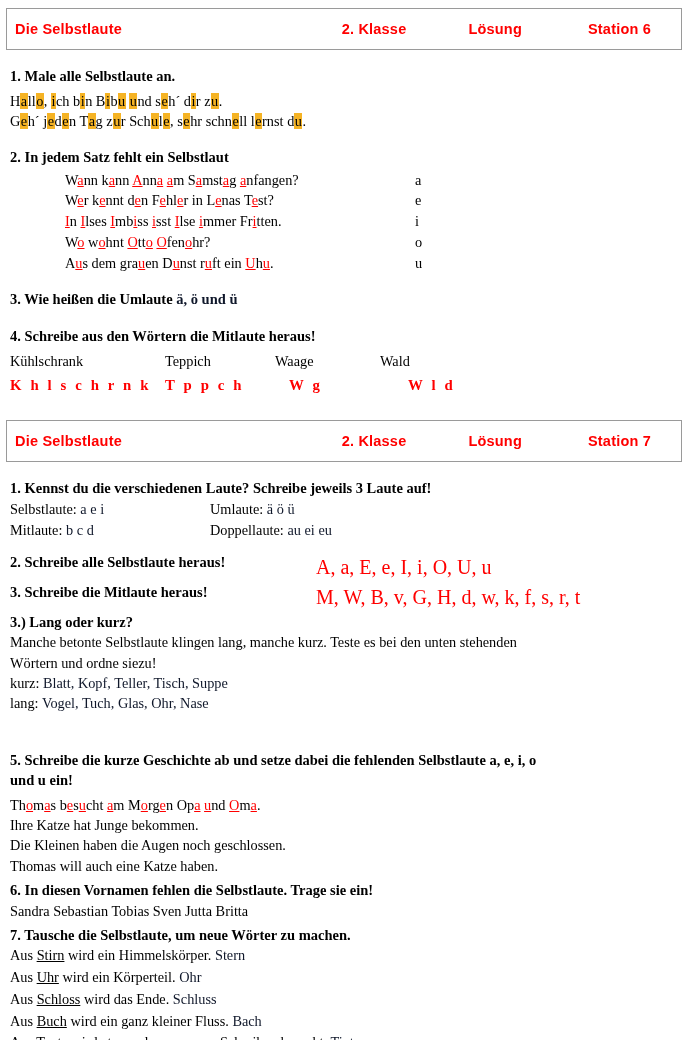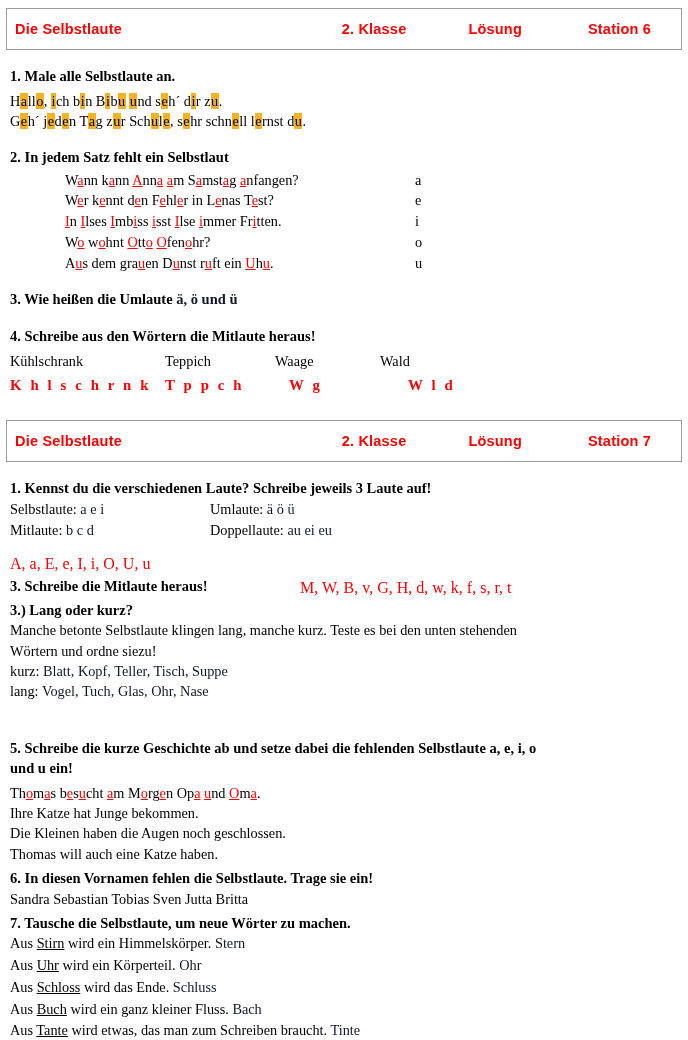"2. Schreibe alle Selbstlaute heraus!" span.t-label { html: none -> <span>2. Schreibe alle Selbstlaute heraus!</span> }
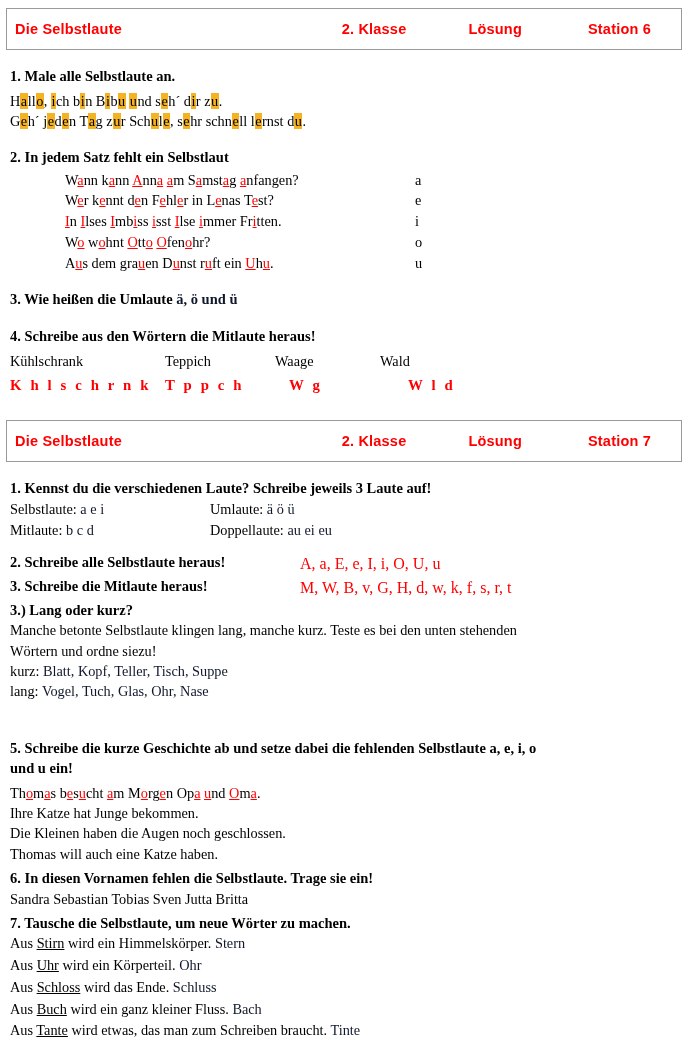"A, a, E, e, I," .task-row .t-ans { font-size: 16px -> 20px; margin-left: none -> 16px }
